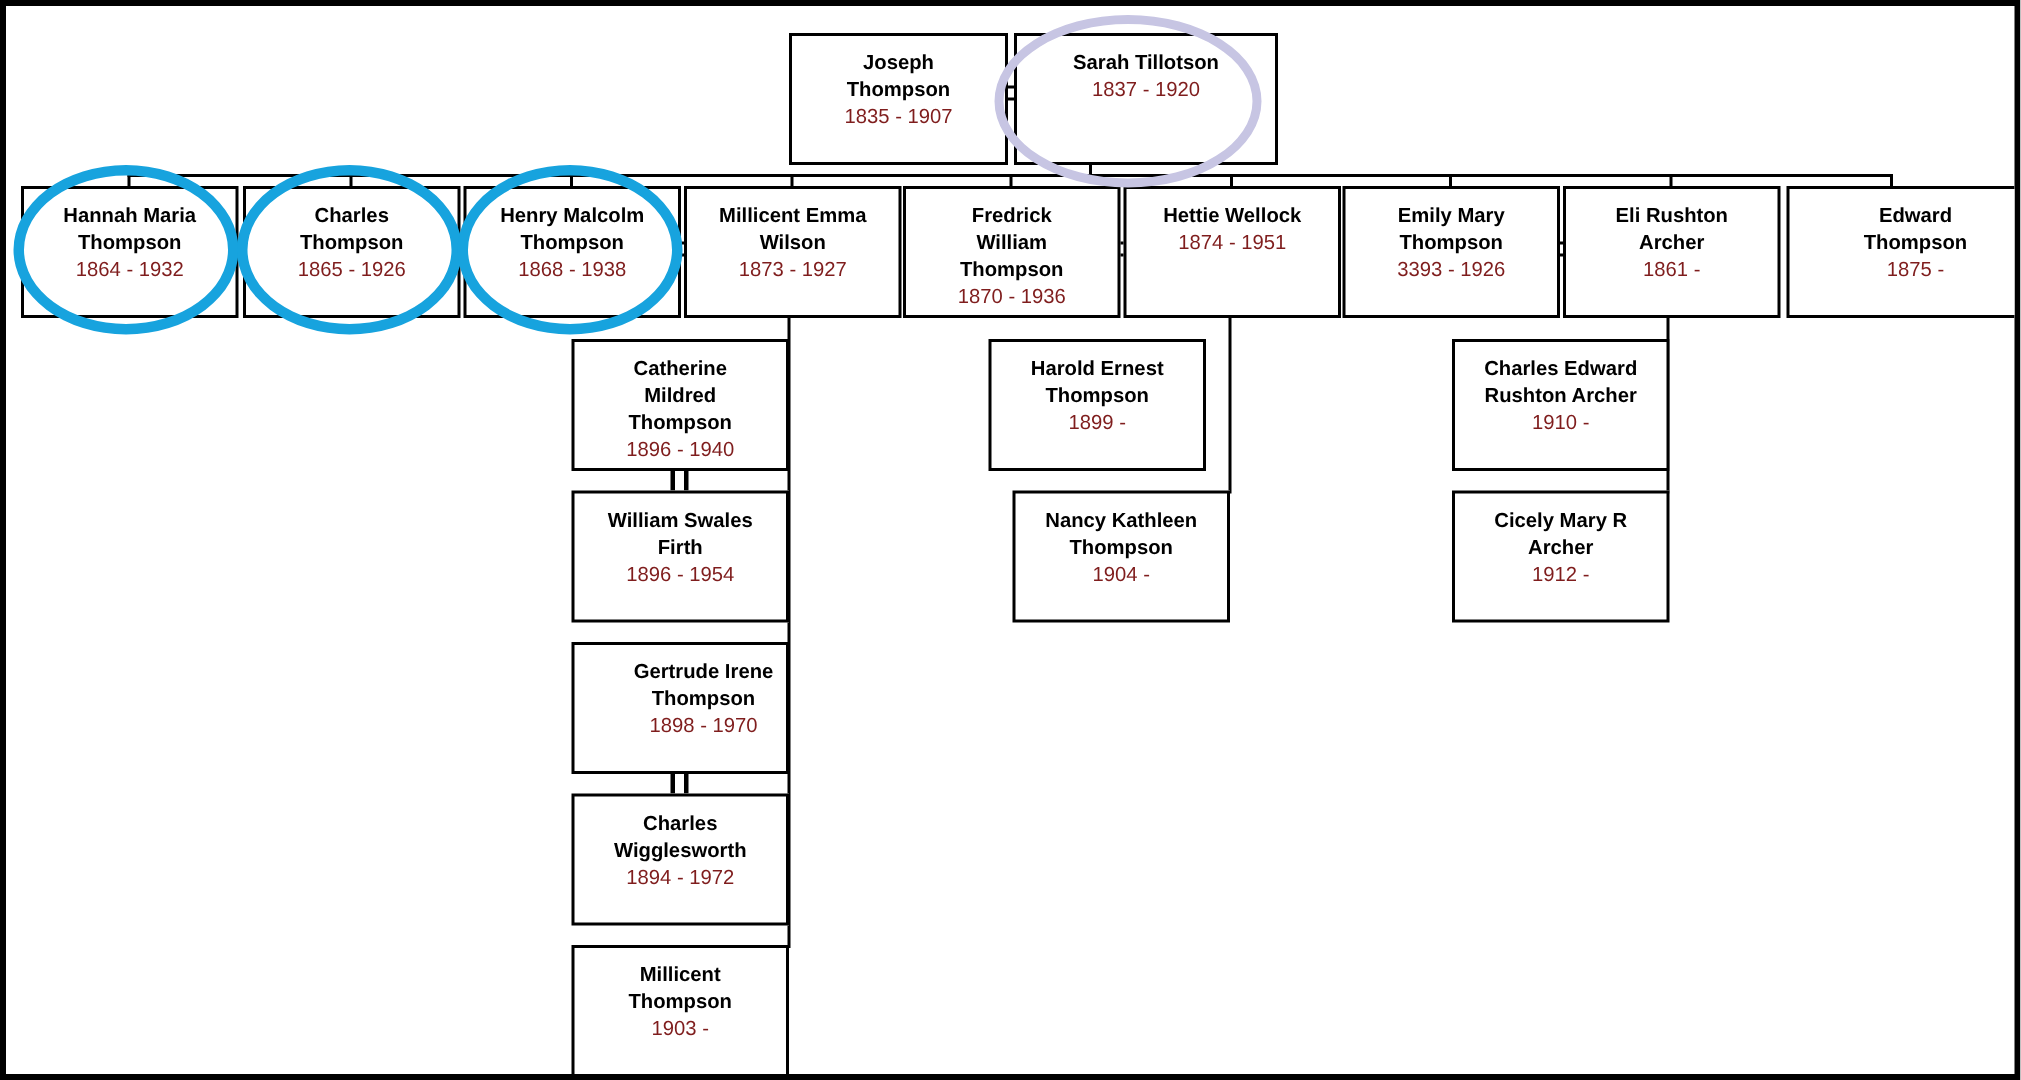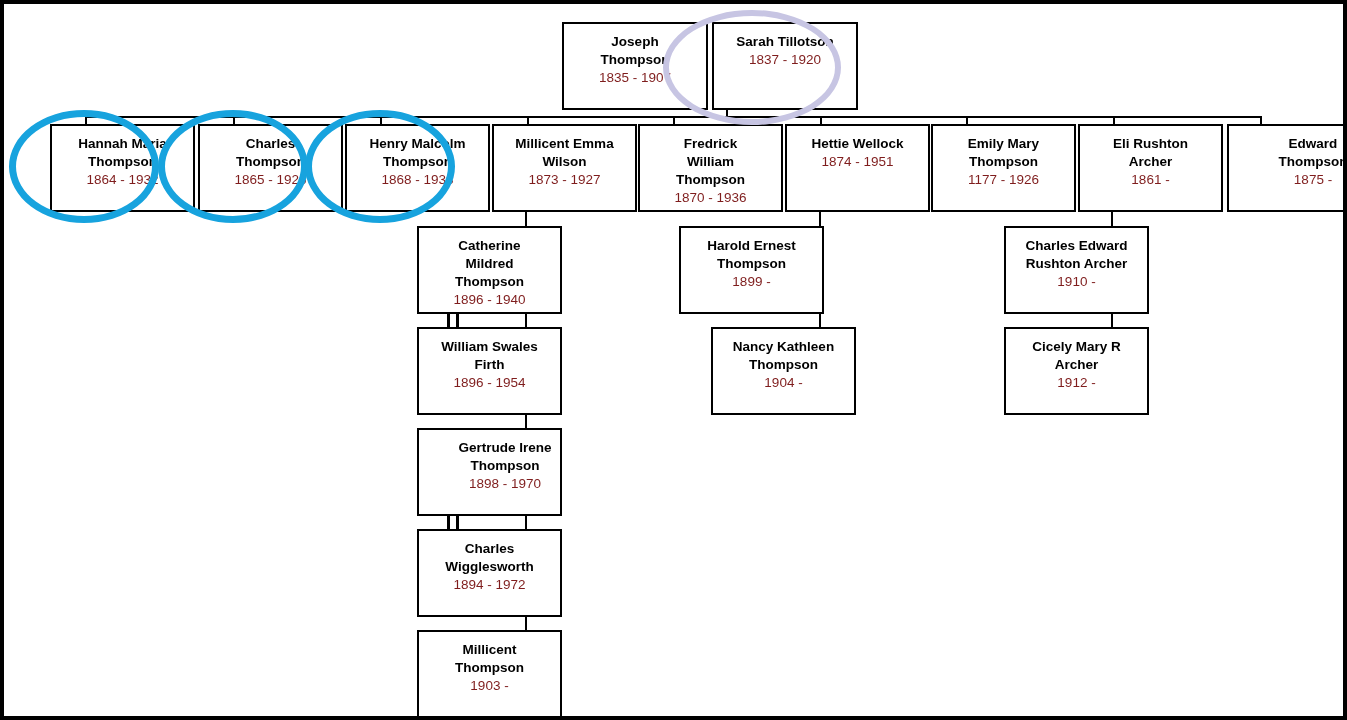"Joseph" .pbox { margin-left: 36px -> none }
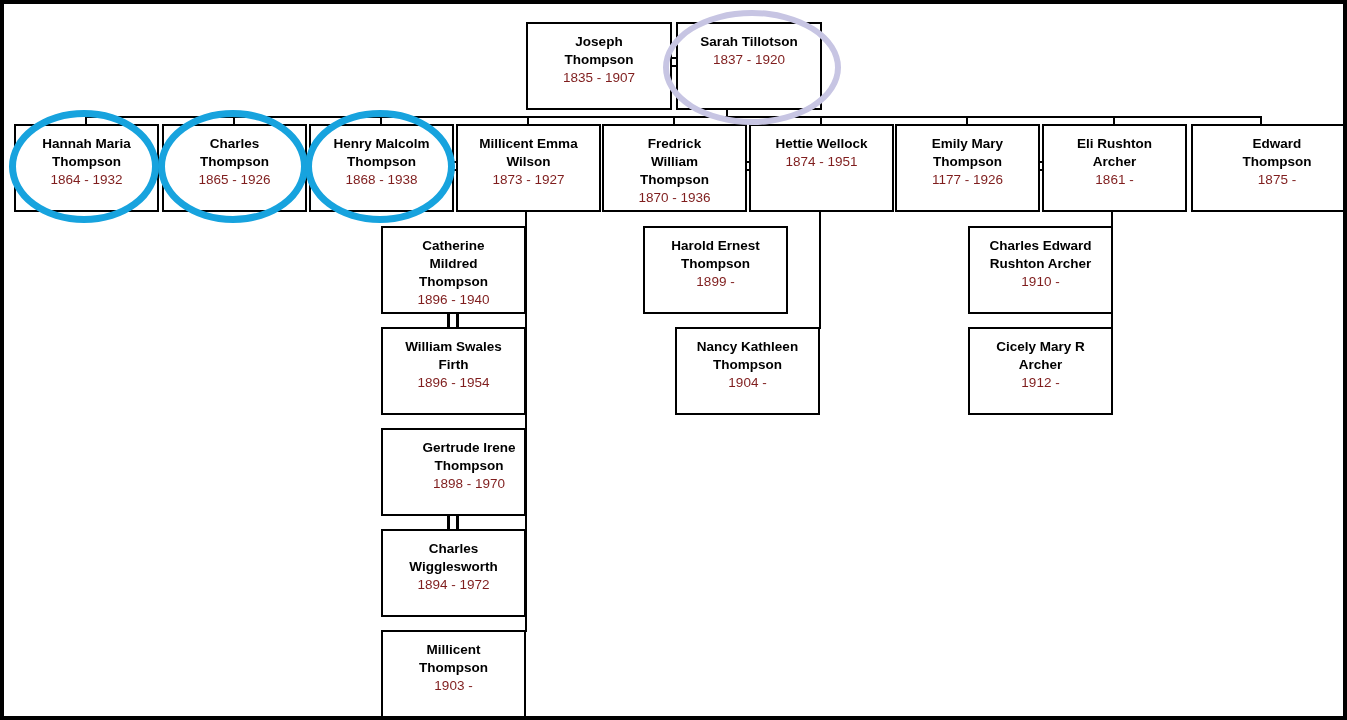"Sarah Tillotson" div.pbox { width: 146px -> 176px }
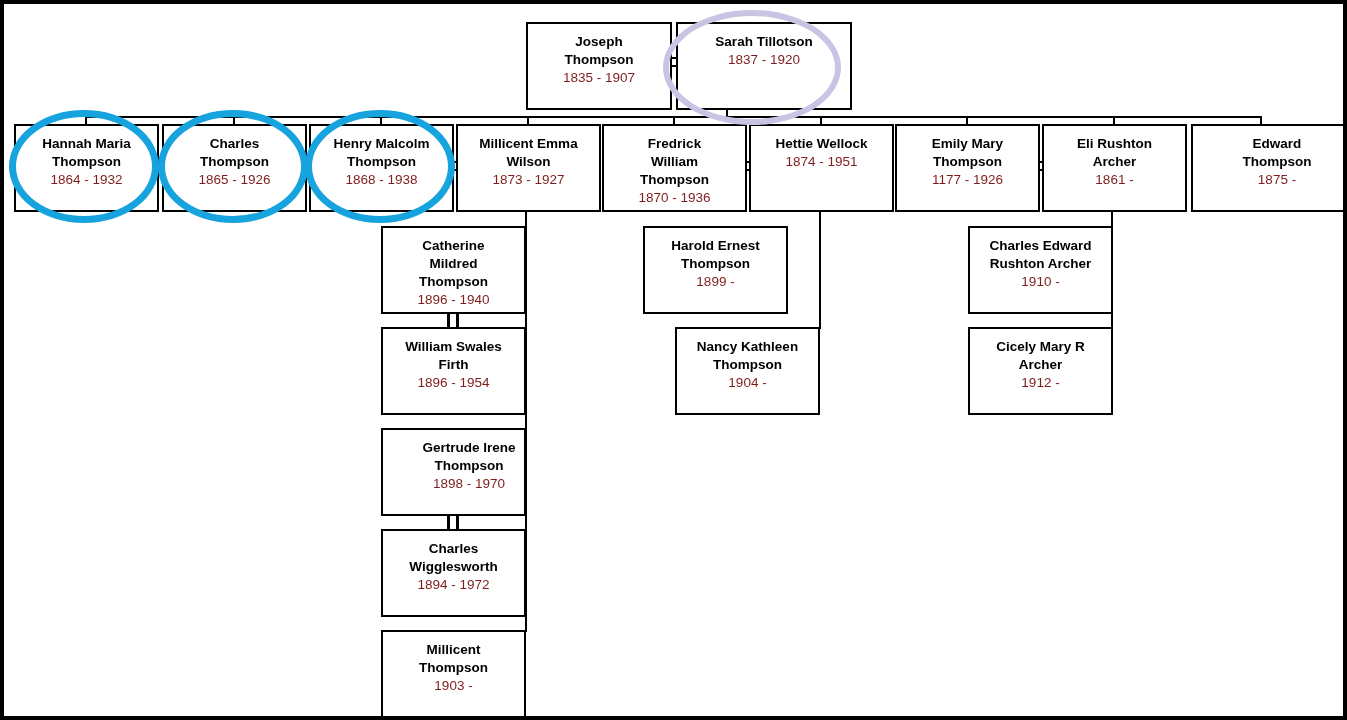"1177 - 1926" div.pdates { text: 1177 -> 3393 }
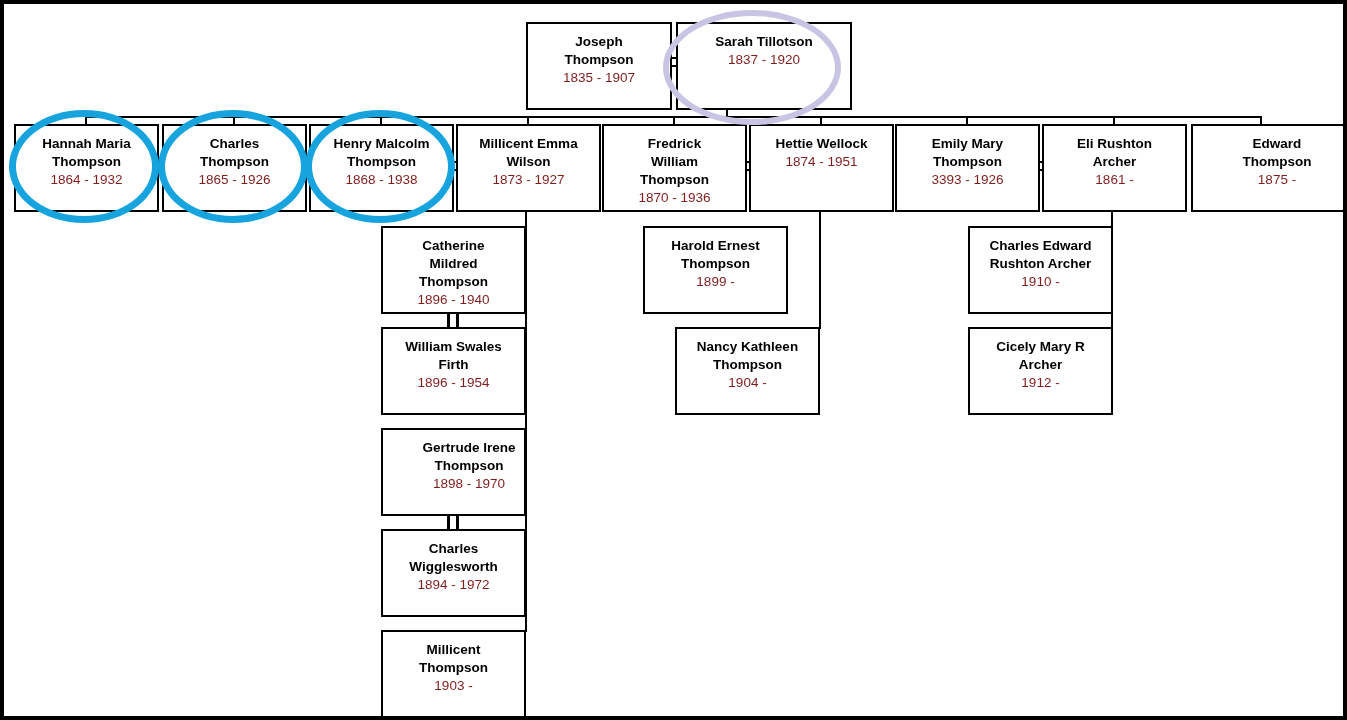"Harold Ernest" div.pbox { left: 639px -> 655px }
